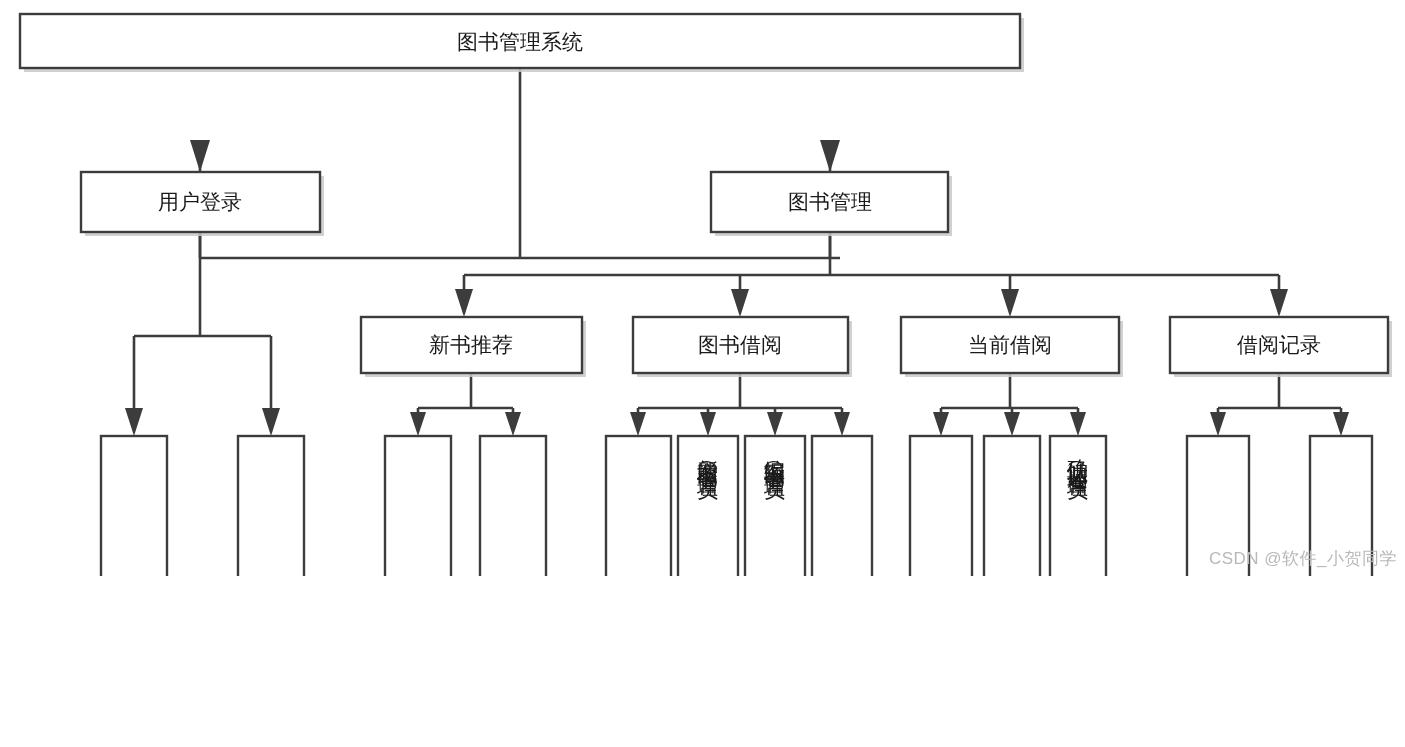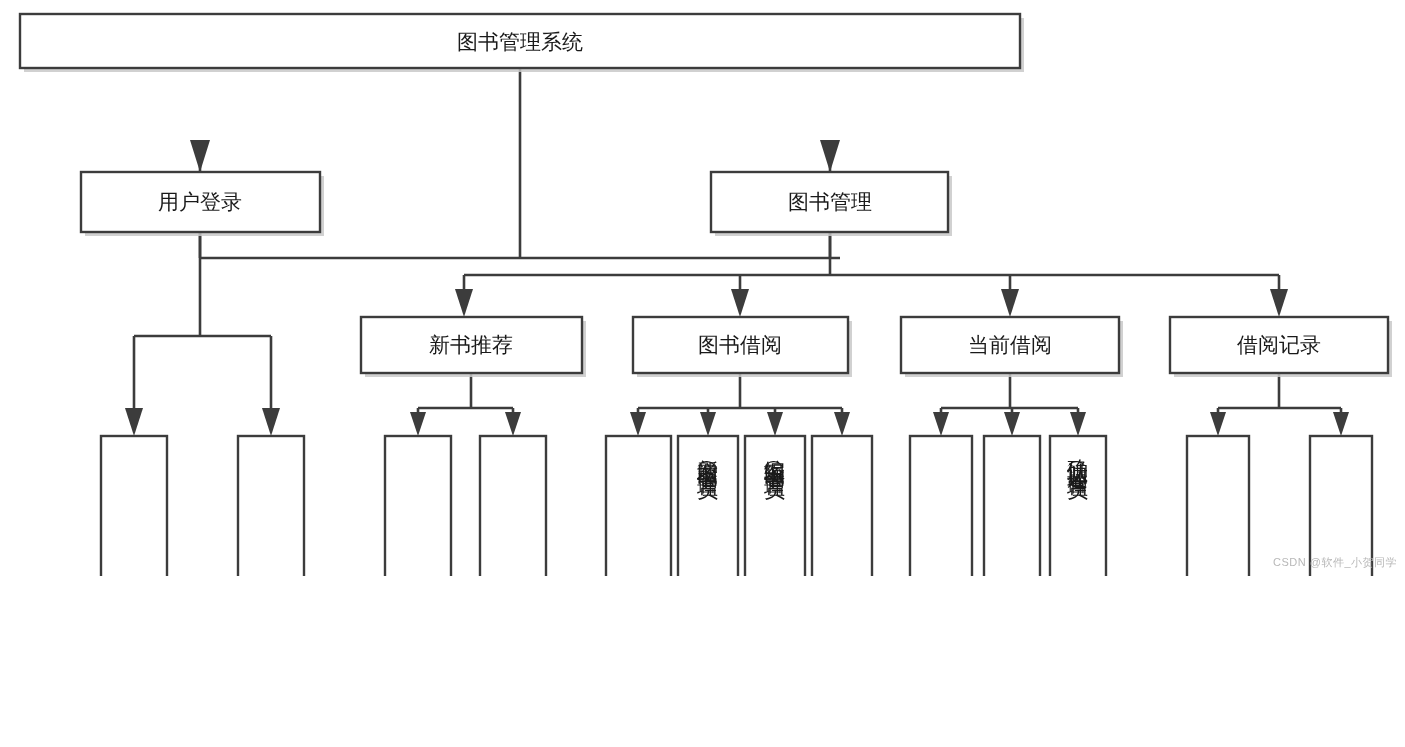"CSDN @软件_小贺同学" .watermark { font-size: 11px -> 17px }
